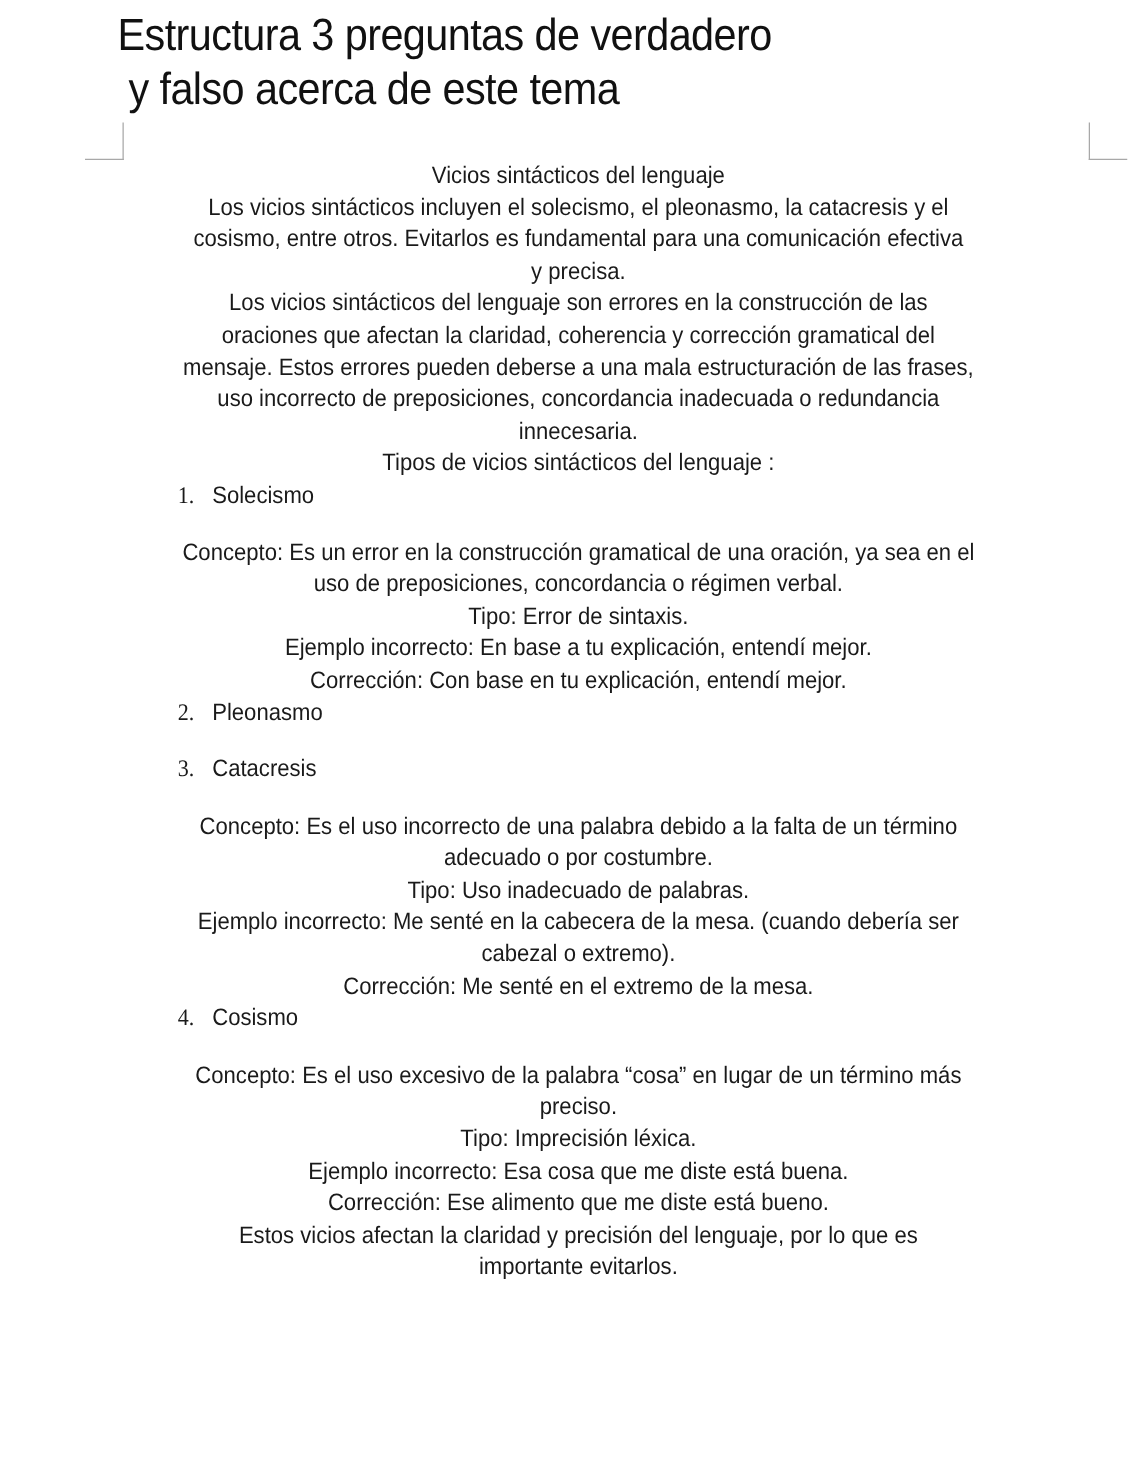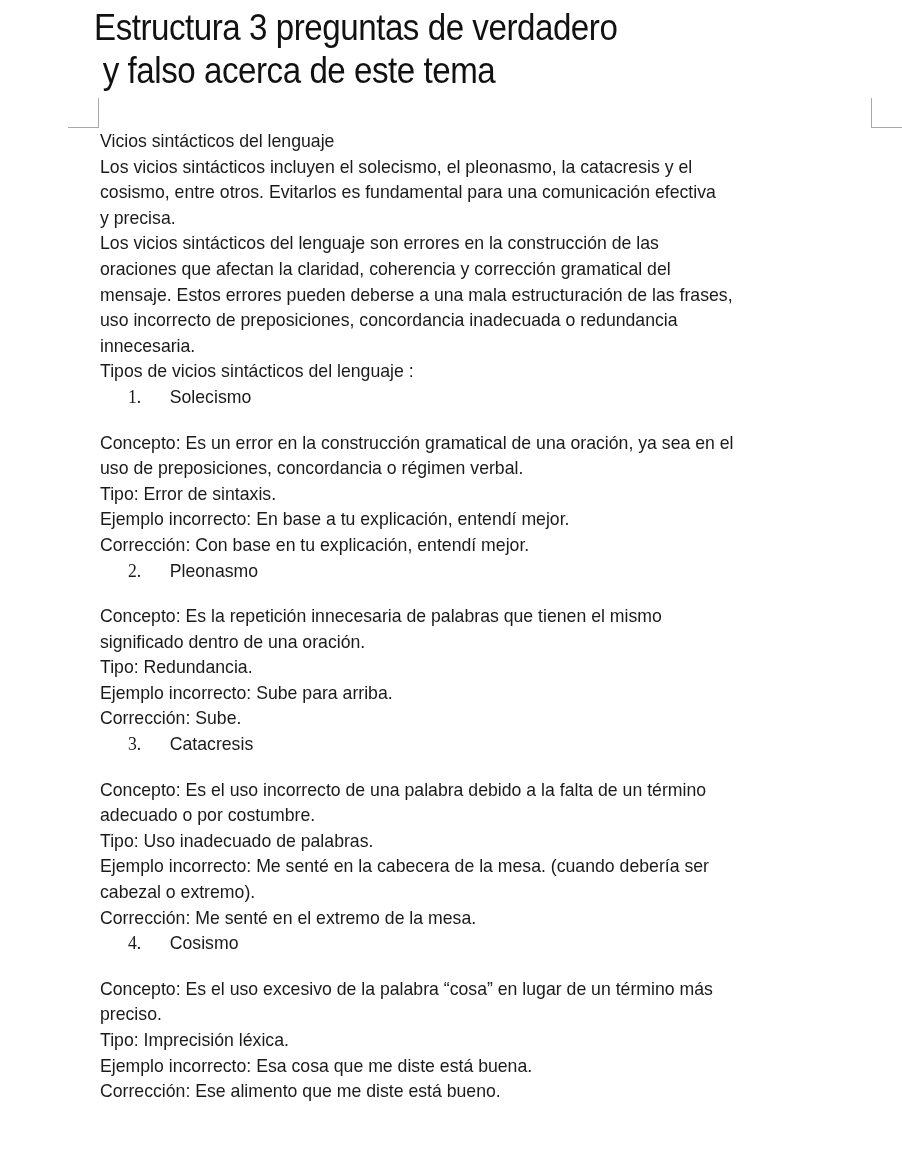"Vicios sintácticos del lenguaje" .doc { text-align: none -> center }
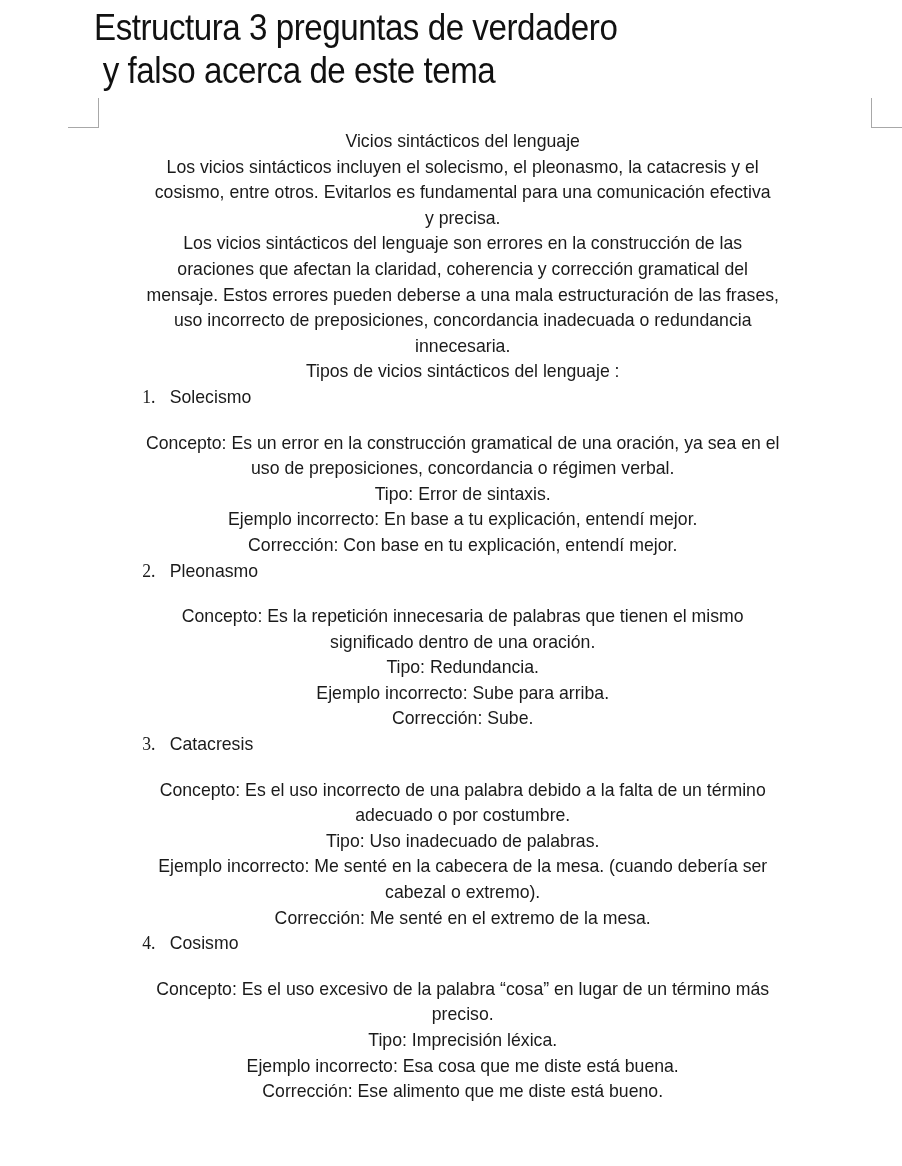"Concepto: Es la repetición innecesaria" div { html: <div> <div>Concepto: Es la repetición innecesaria de palabras que tienen el mismo</div> <div>significado dentro de una oración.</div> <div>Tipo: Redundancia.</div> <div>Ejemplo incorrecto: Sube para arriba.</div> <div>Corrección: Sube.</div> </div> -> none }
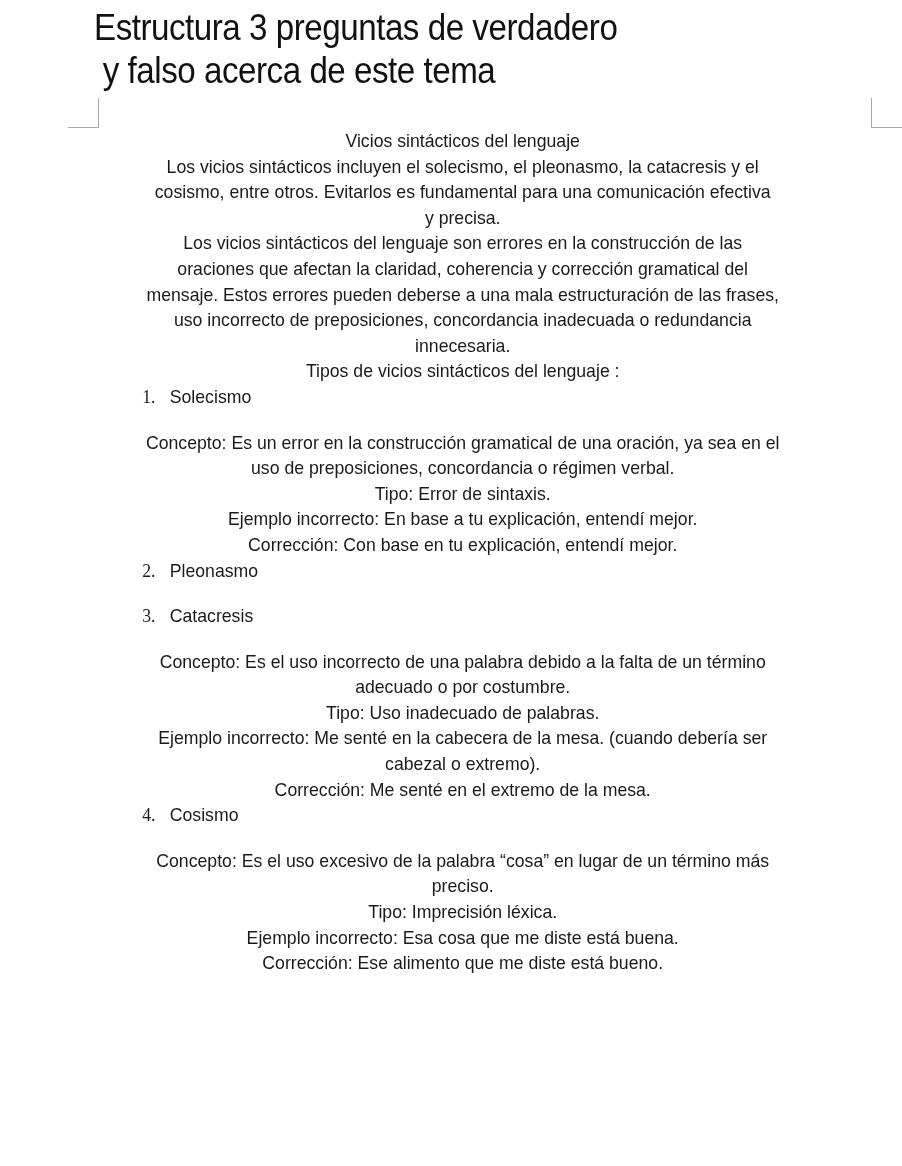"Estos vicios afectan la claridad" div { html: none -> <div> <div>Estos vicios afectan la claridad y precisión del lenguaje, por lo que es</div> <div>importante evitarlos.</div> </div> }
